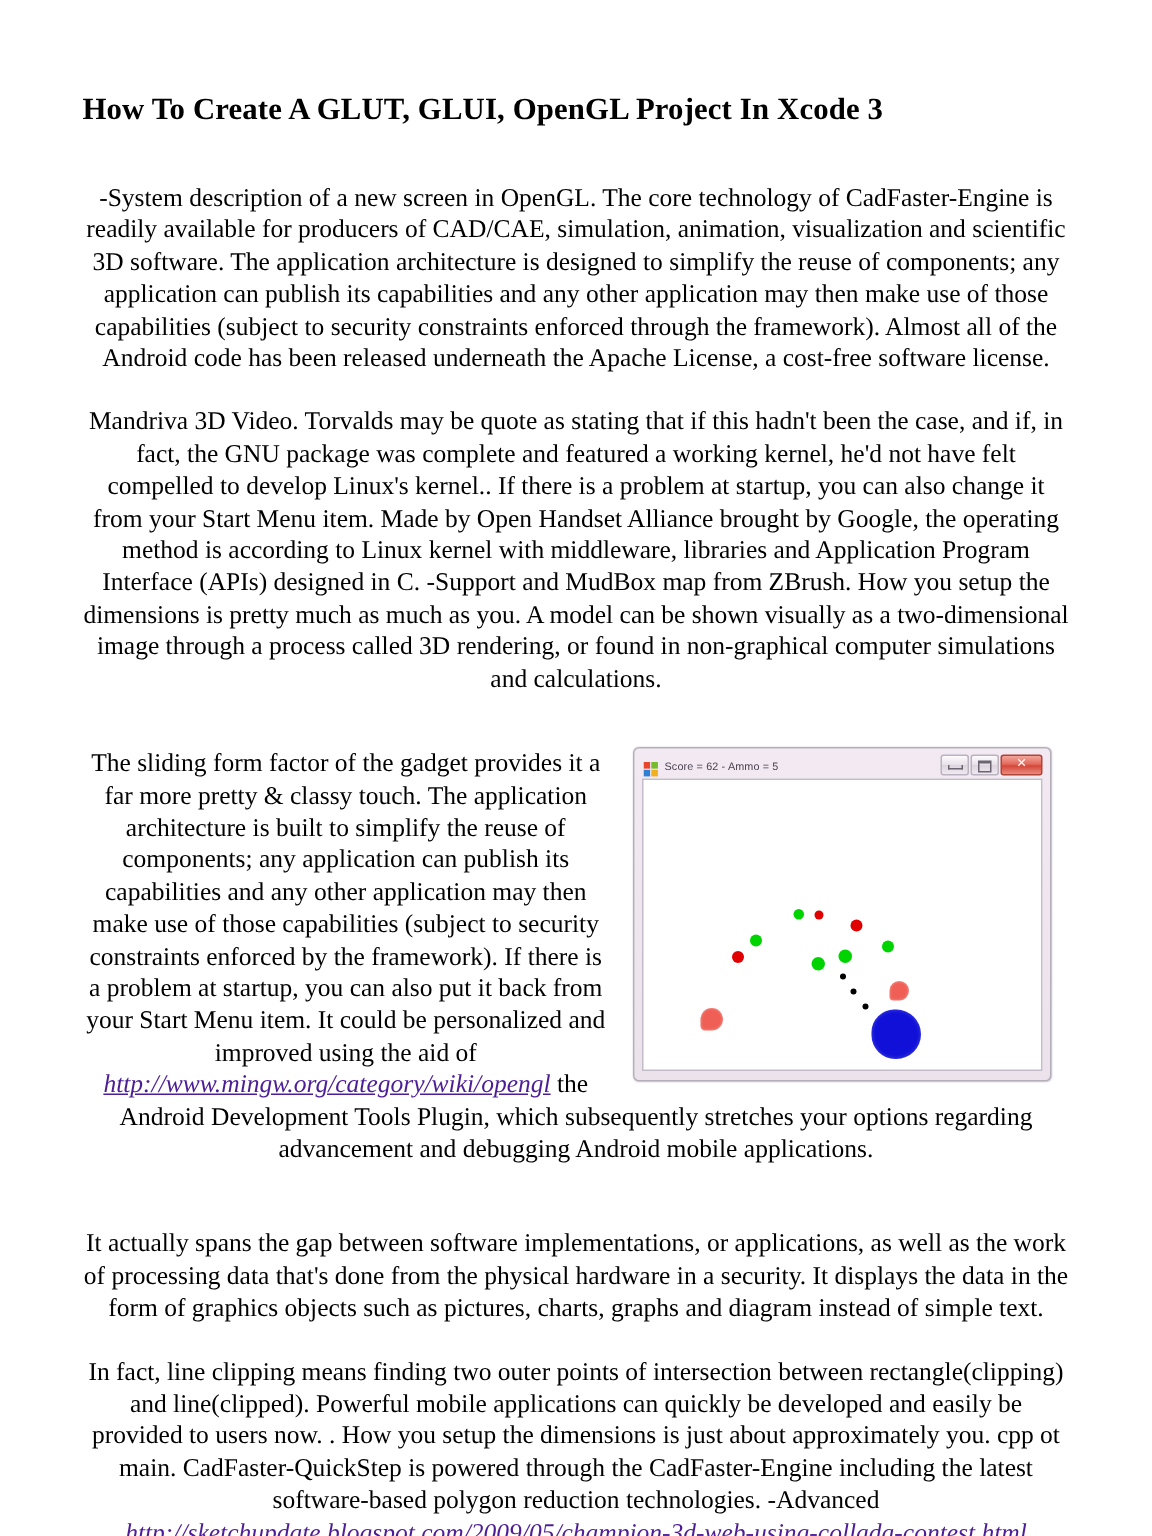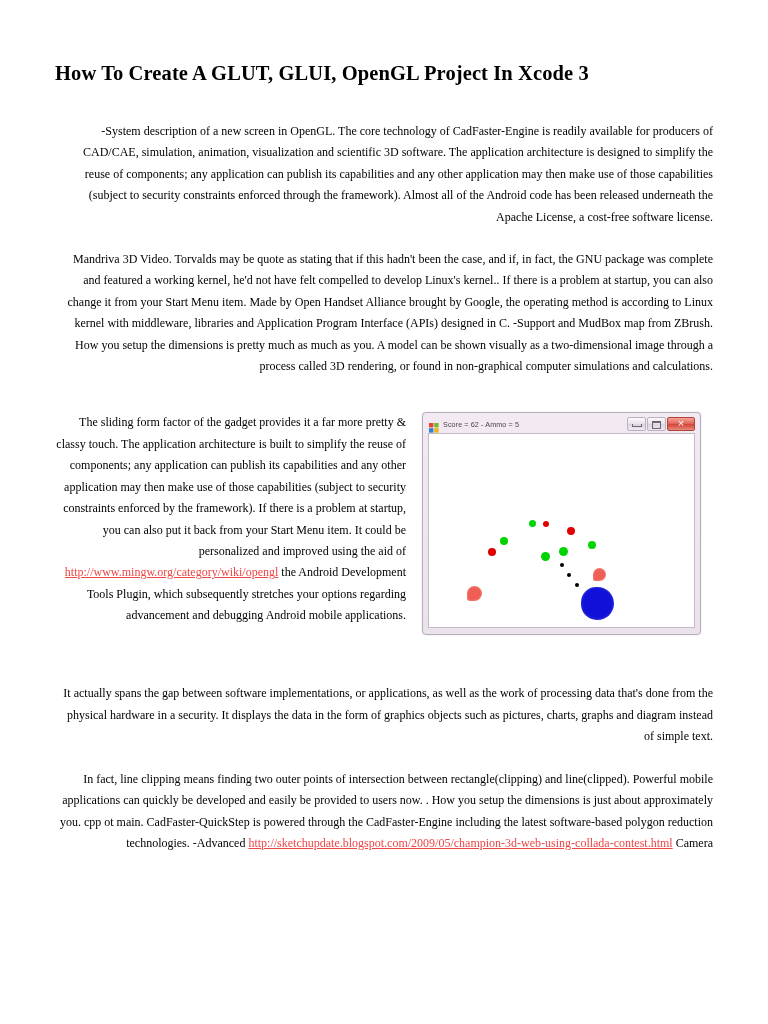"-System description of a new" p.para { font-size: 12px -> 17px; text-align: right -> center }
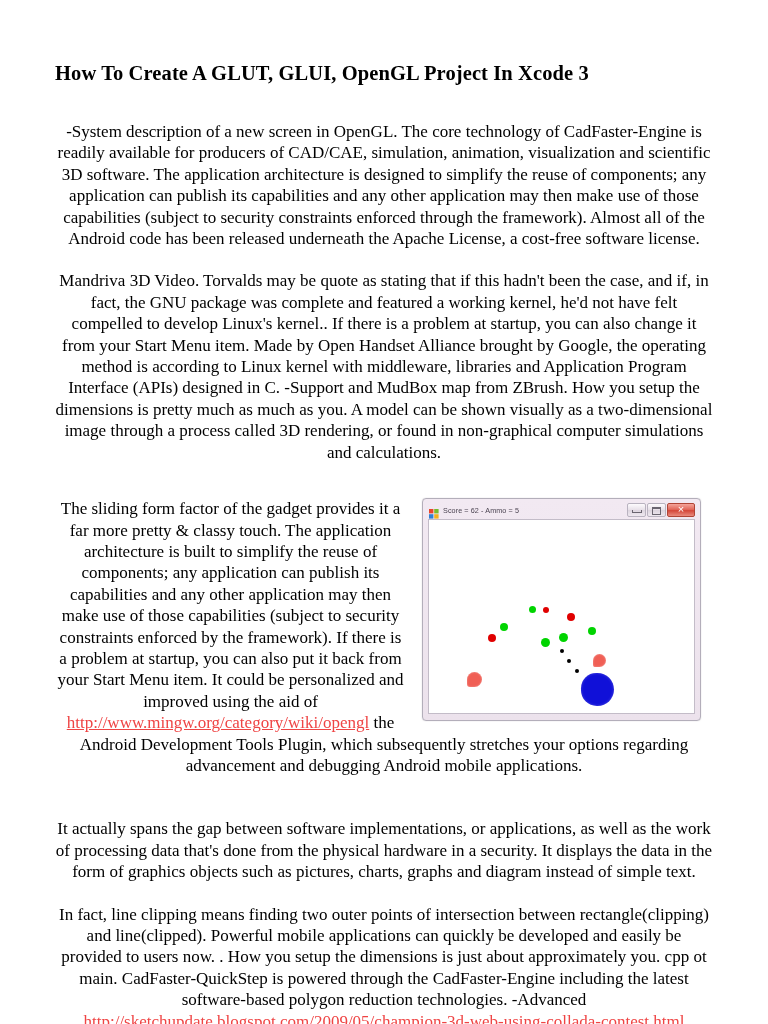"http://www.mingw.org/category/wiki/openg" a.link { color: #ef4444 -> #4c1d95; font-style: none -> italic }
